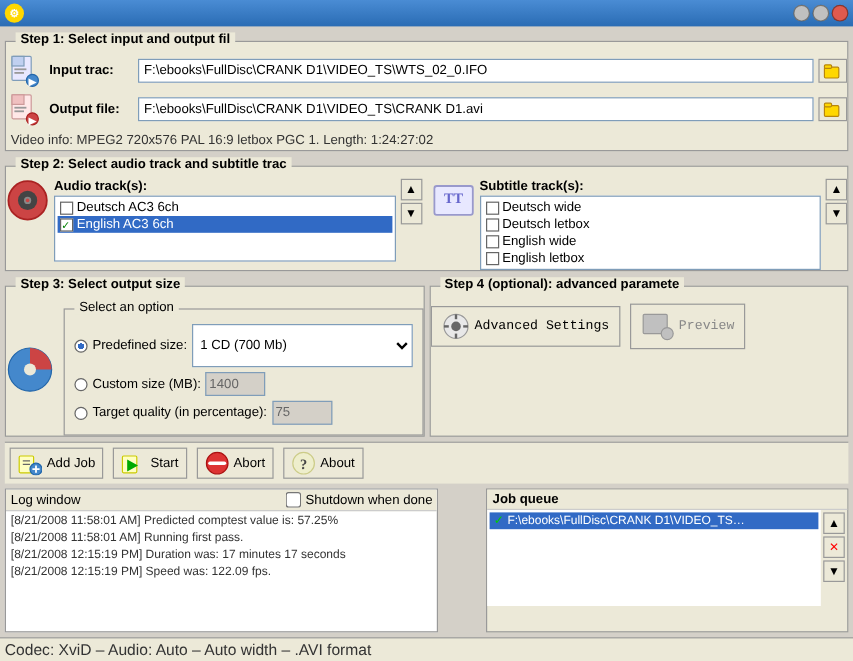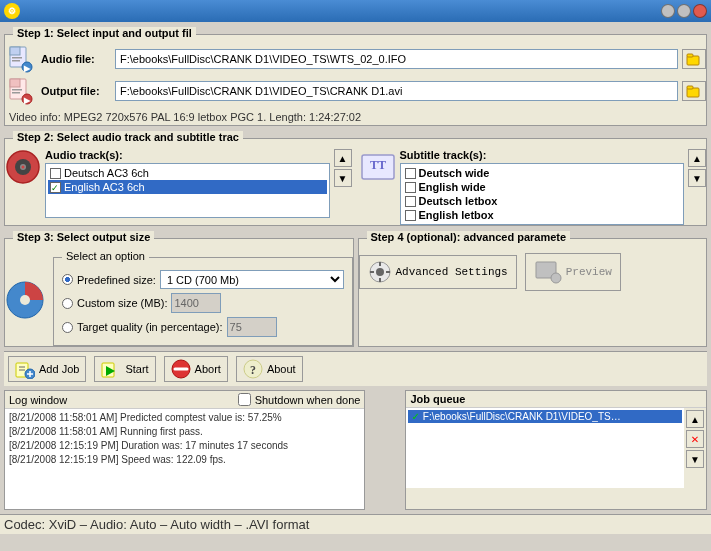"Audio file:" span.file-label { text: Audio file -> Input trac }
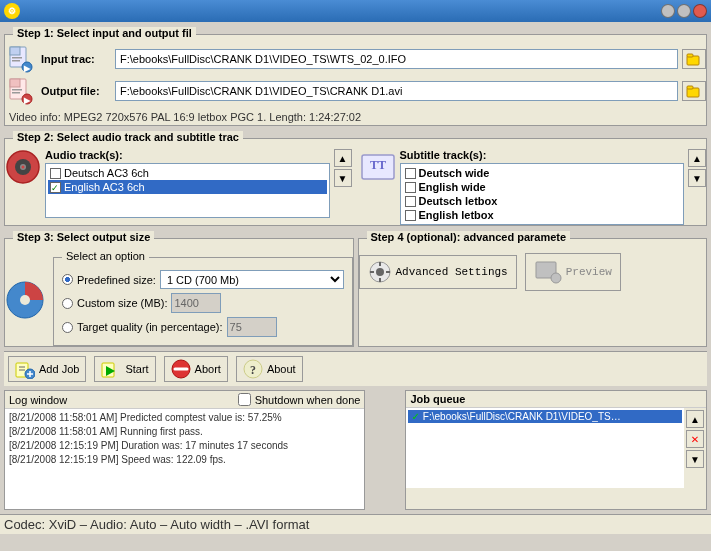"Deutsch wide" .subtitle-listbox { font-weight: bold -> none }
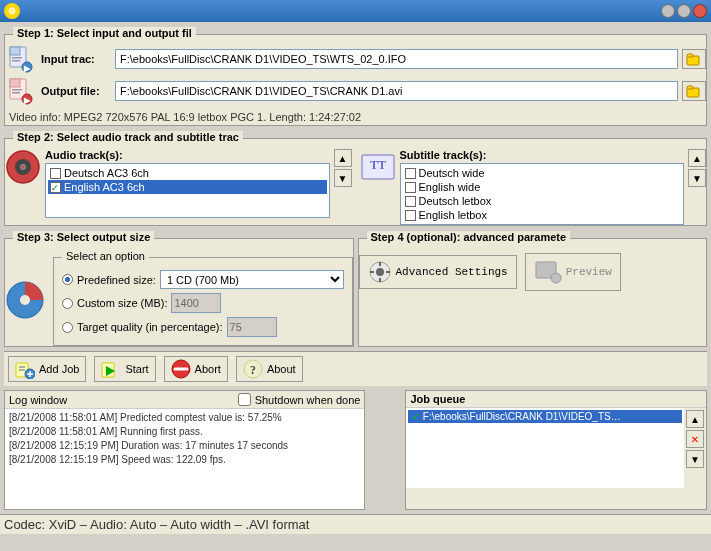"English wide" div.listbox-item { order: before "Deutsch letbox" -> after "Deutsch letbox" }
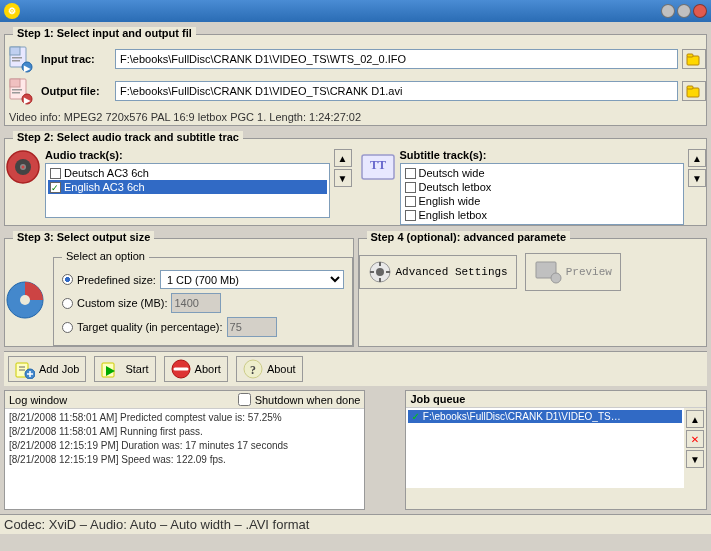"1 CD (700 Mb)" .dropdown { height: 19px -> 36px }
